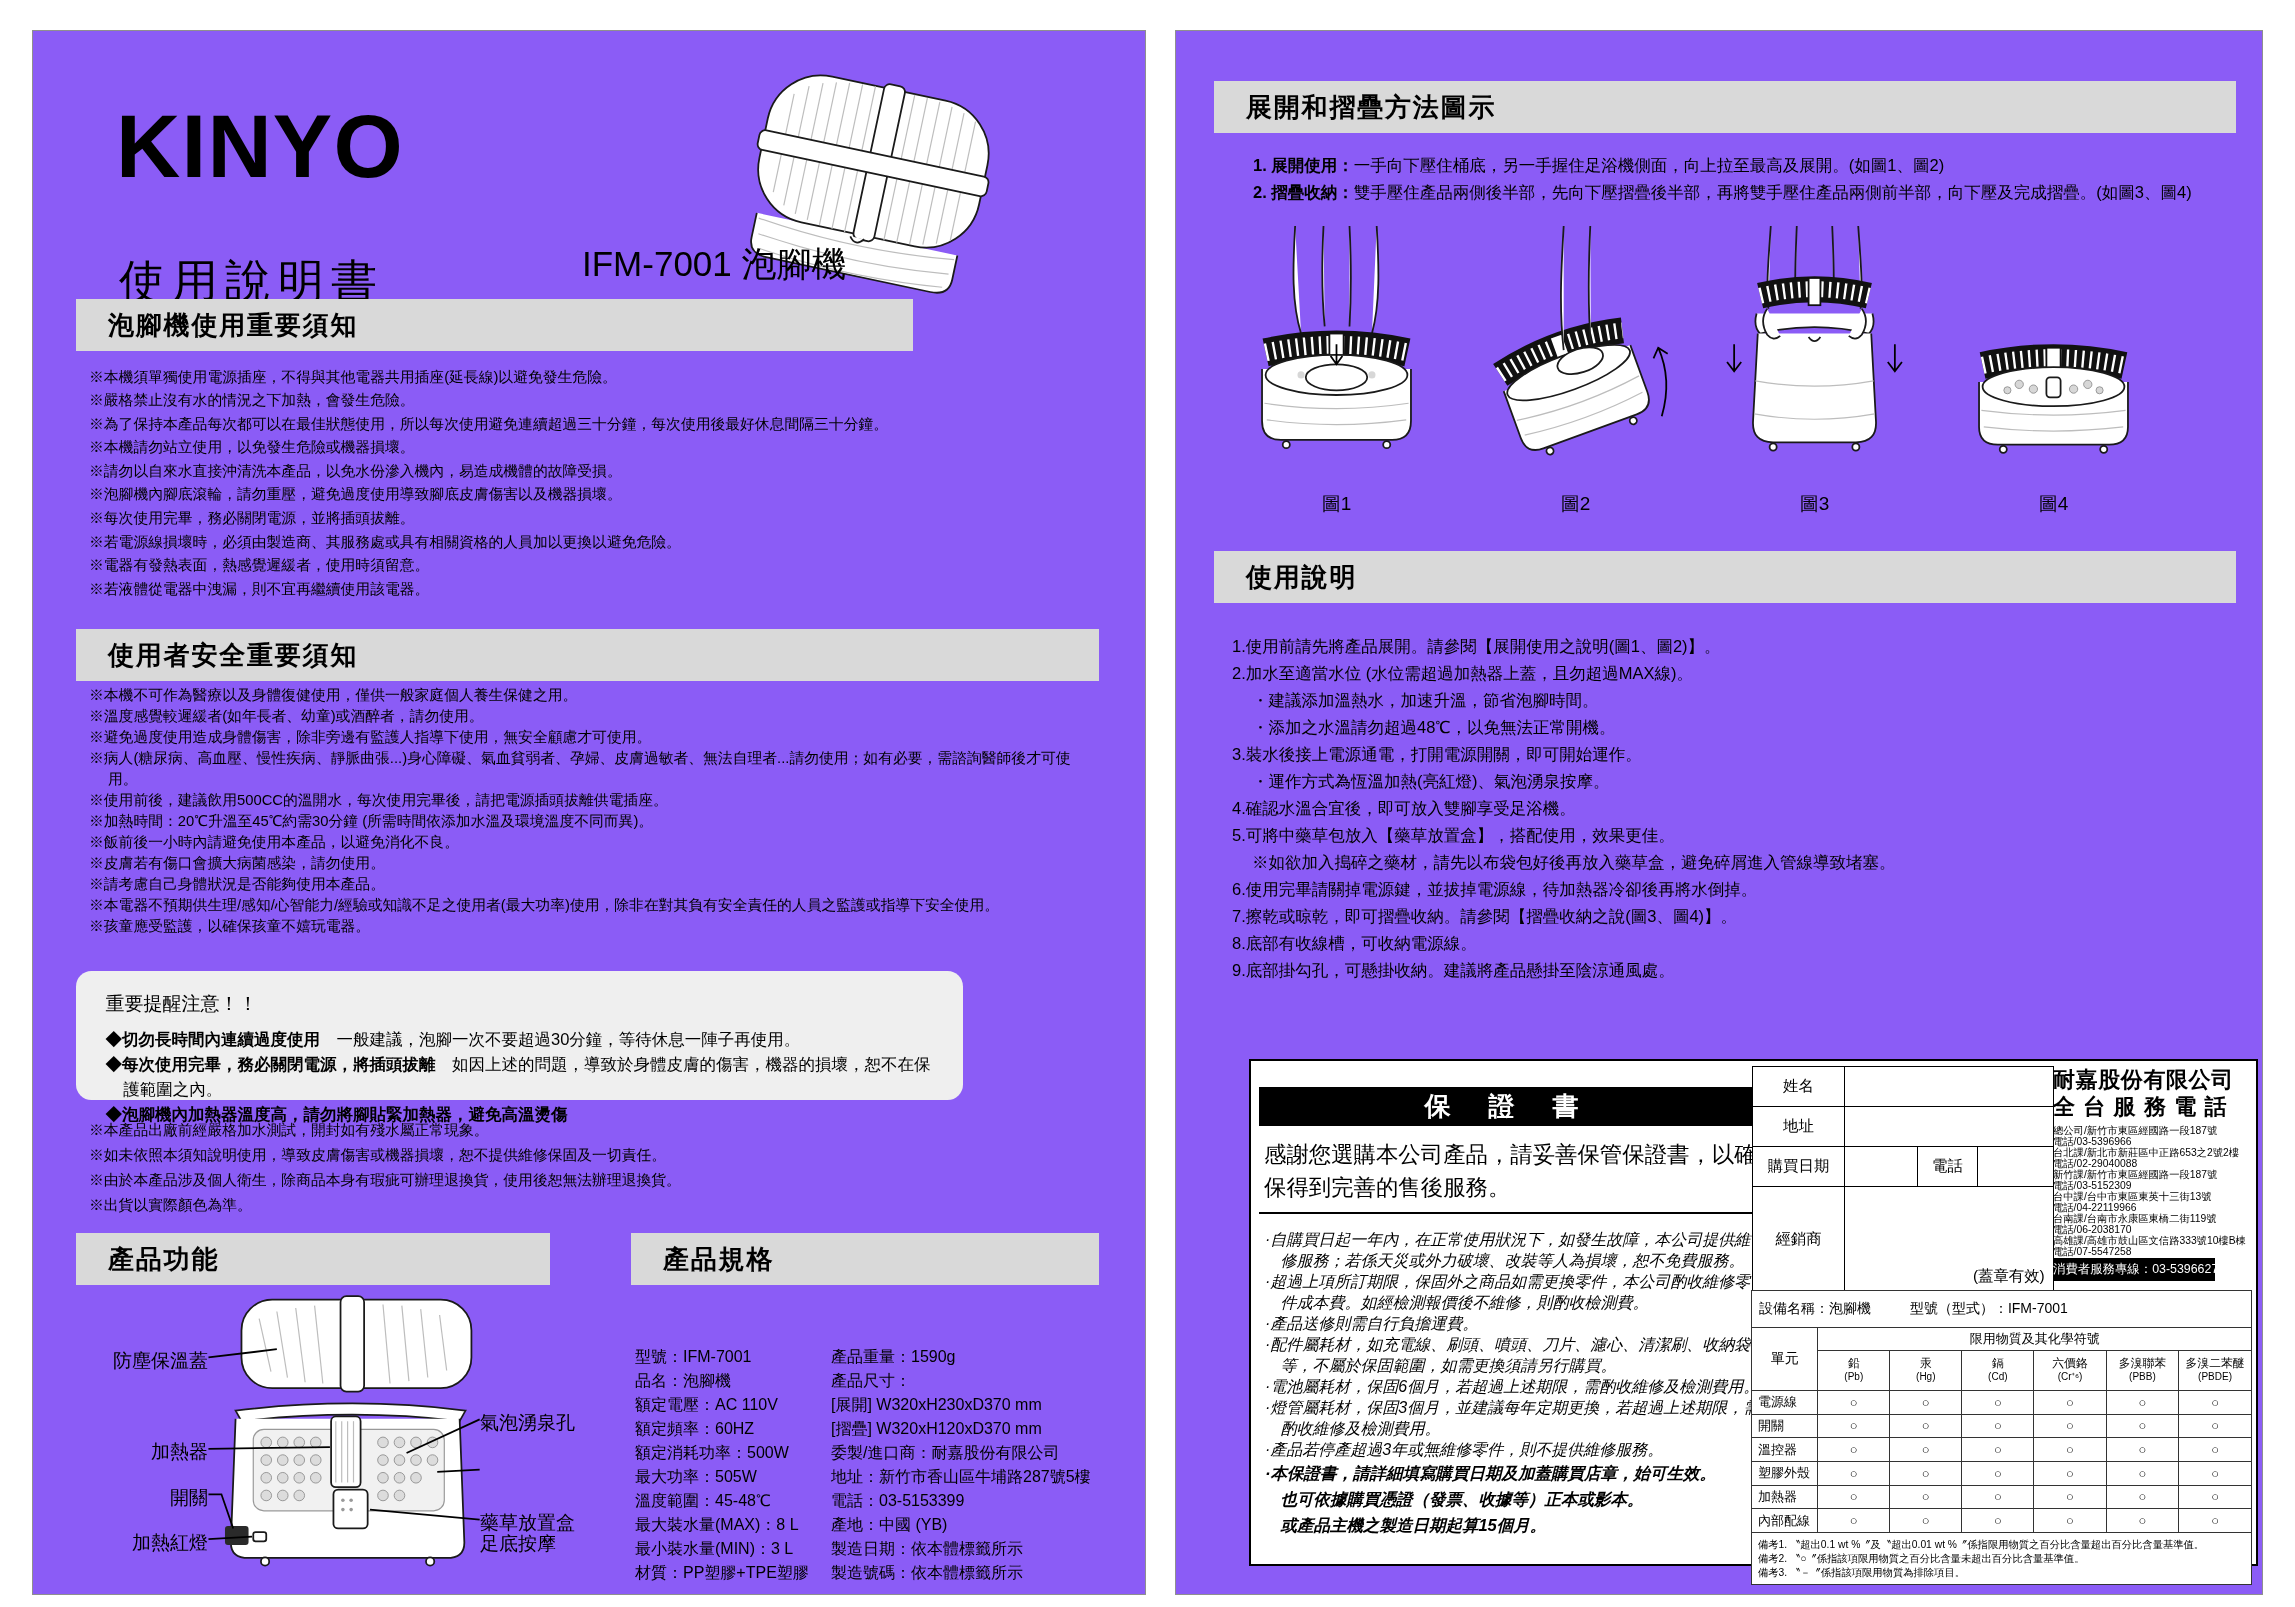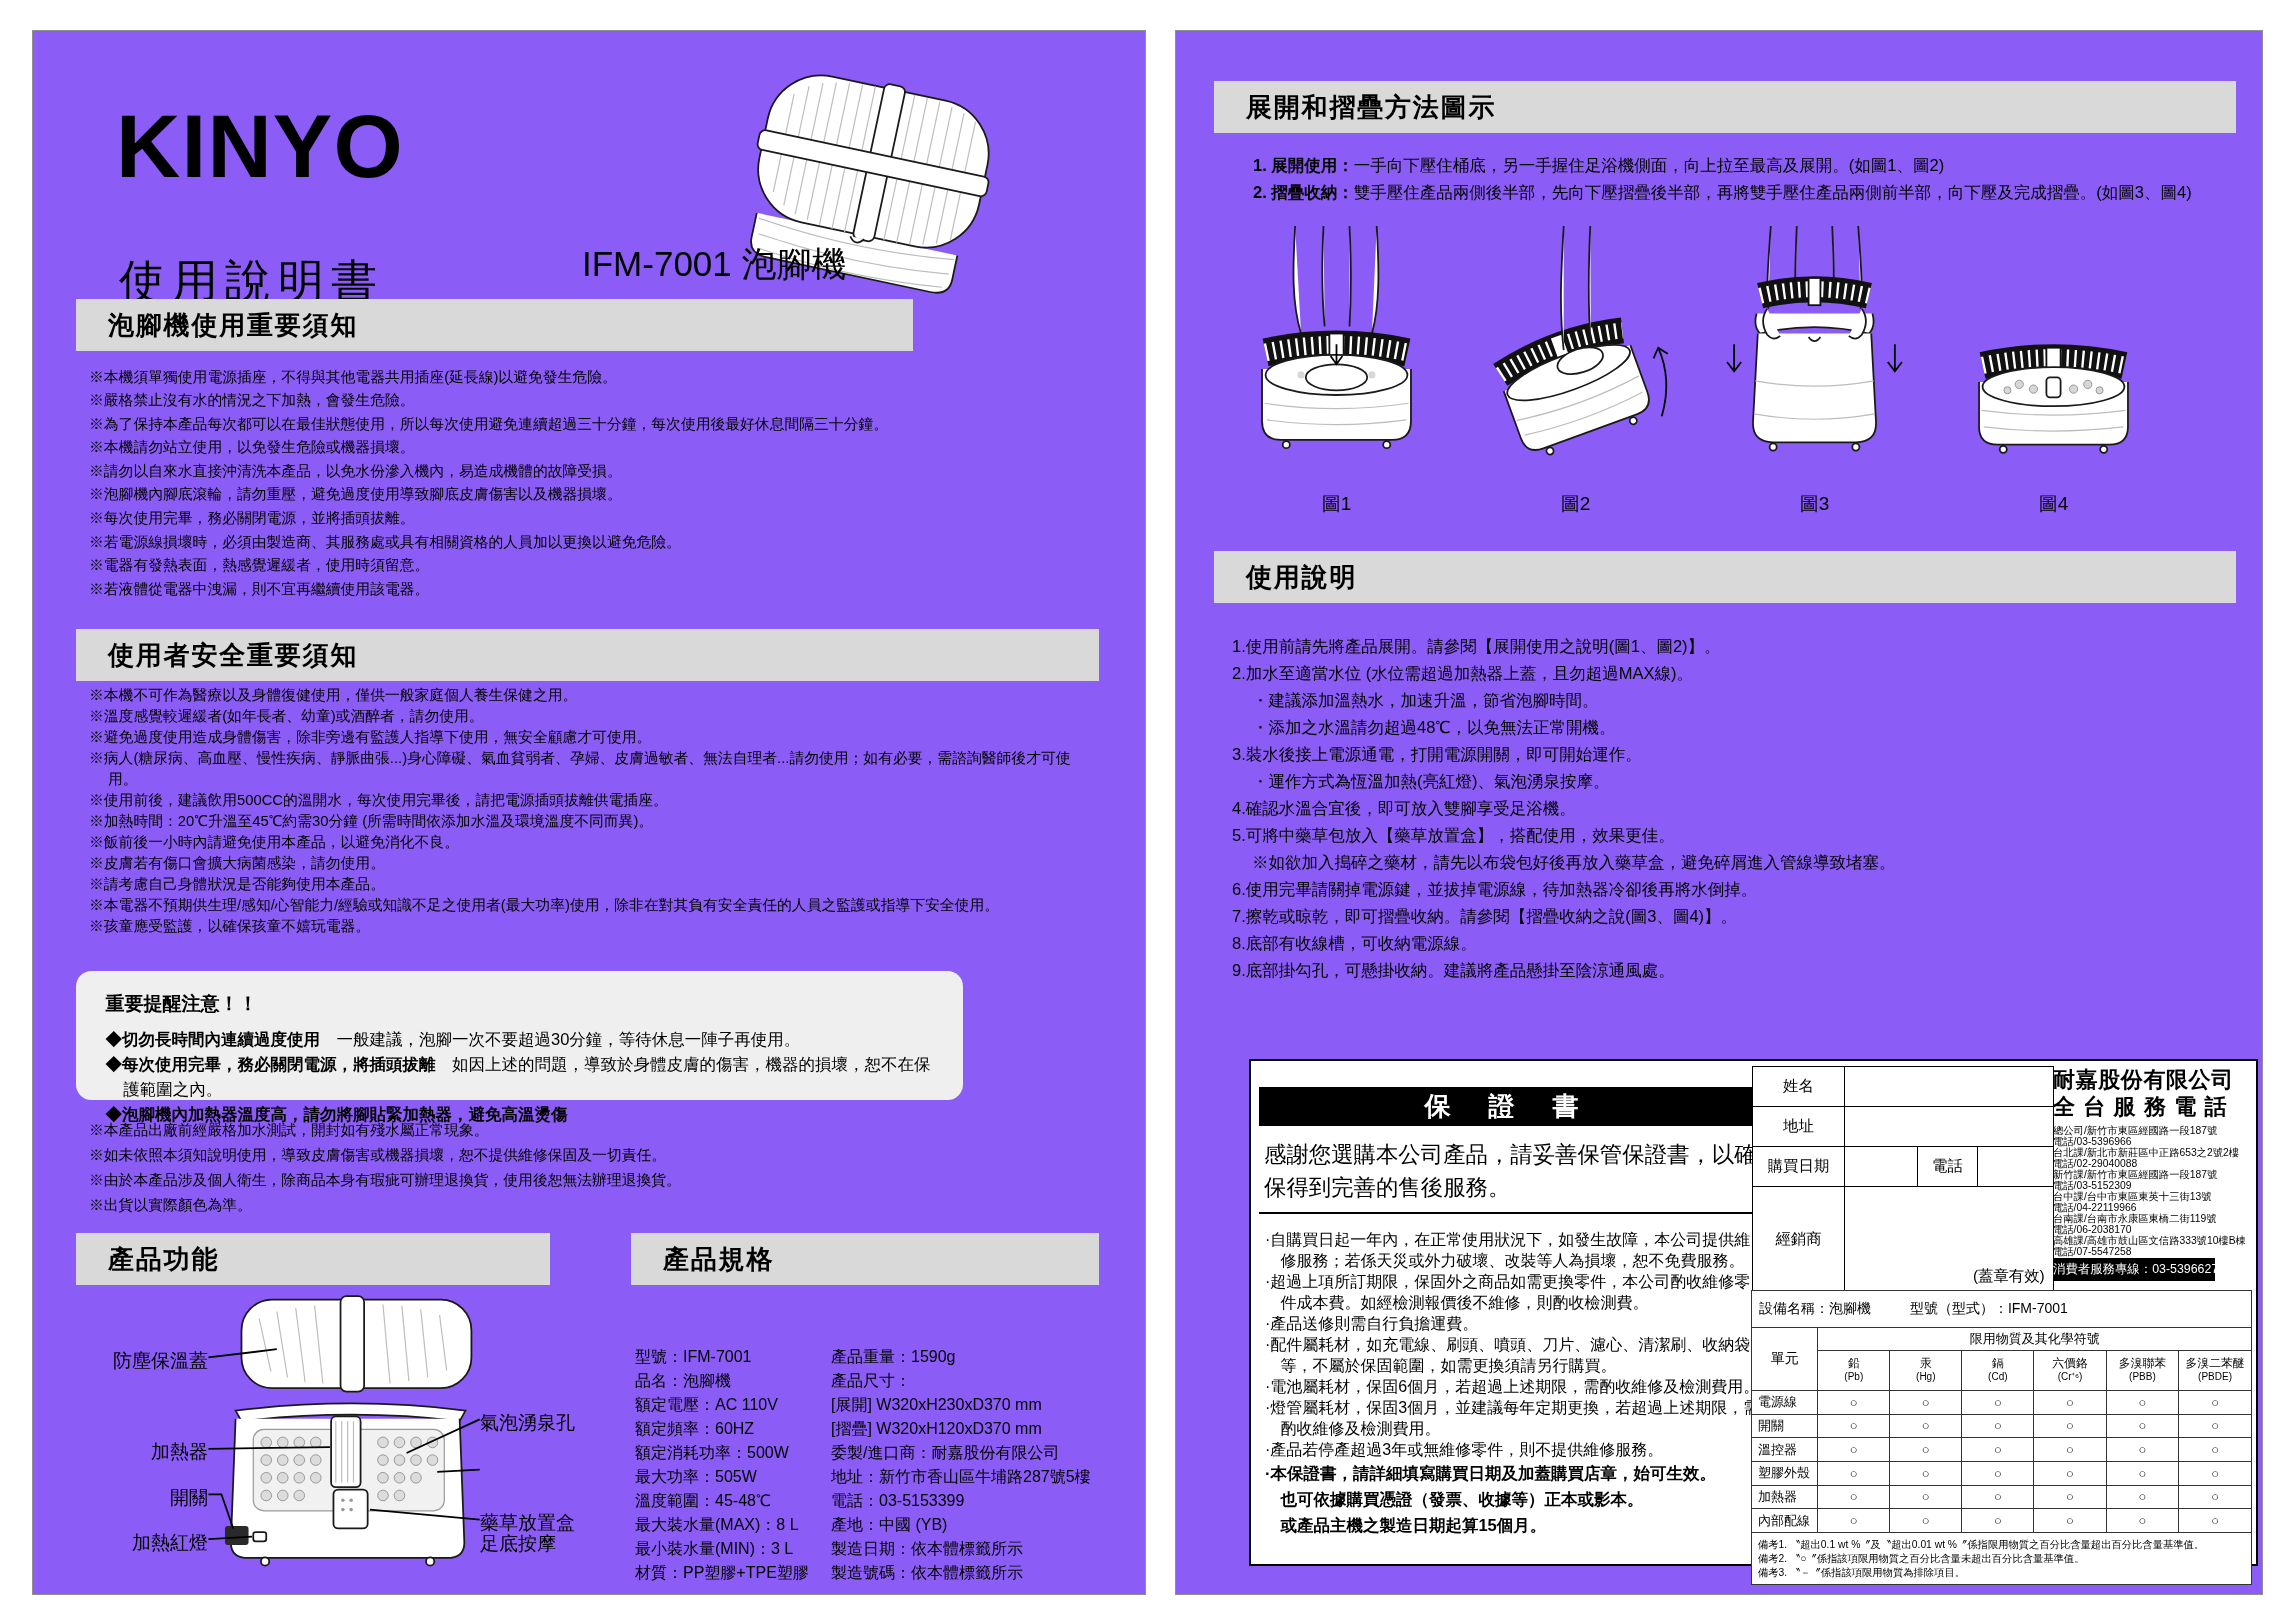"重要提醒注意！！" .rembox .rtitle { font-weight: bold -> normal }
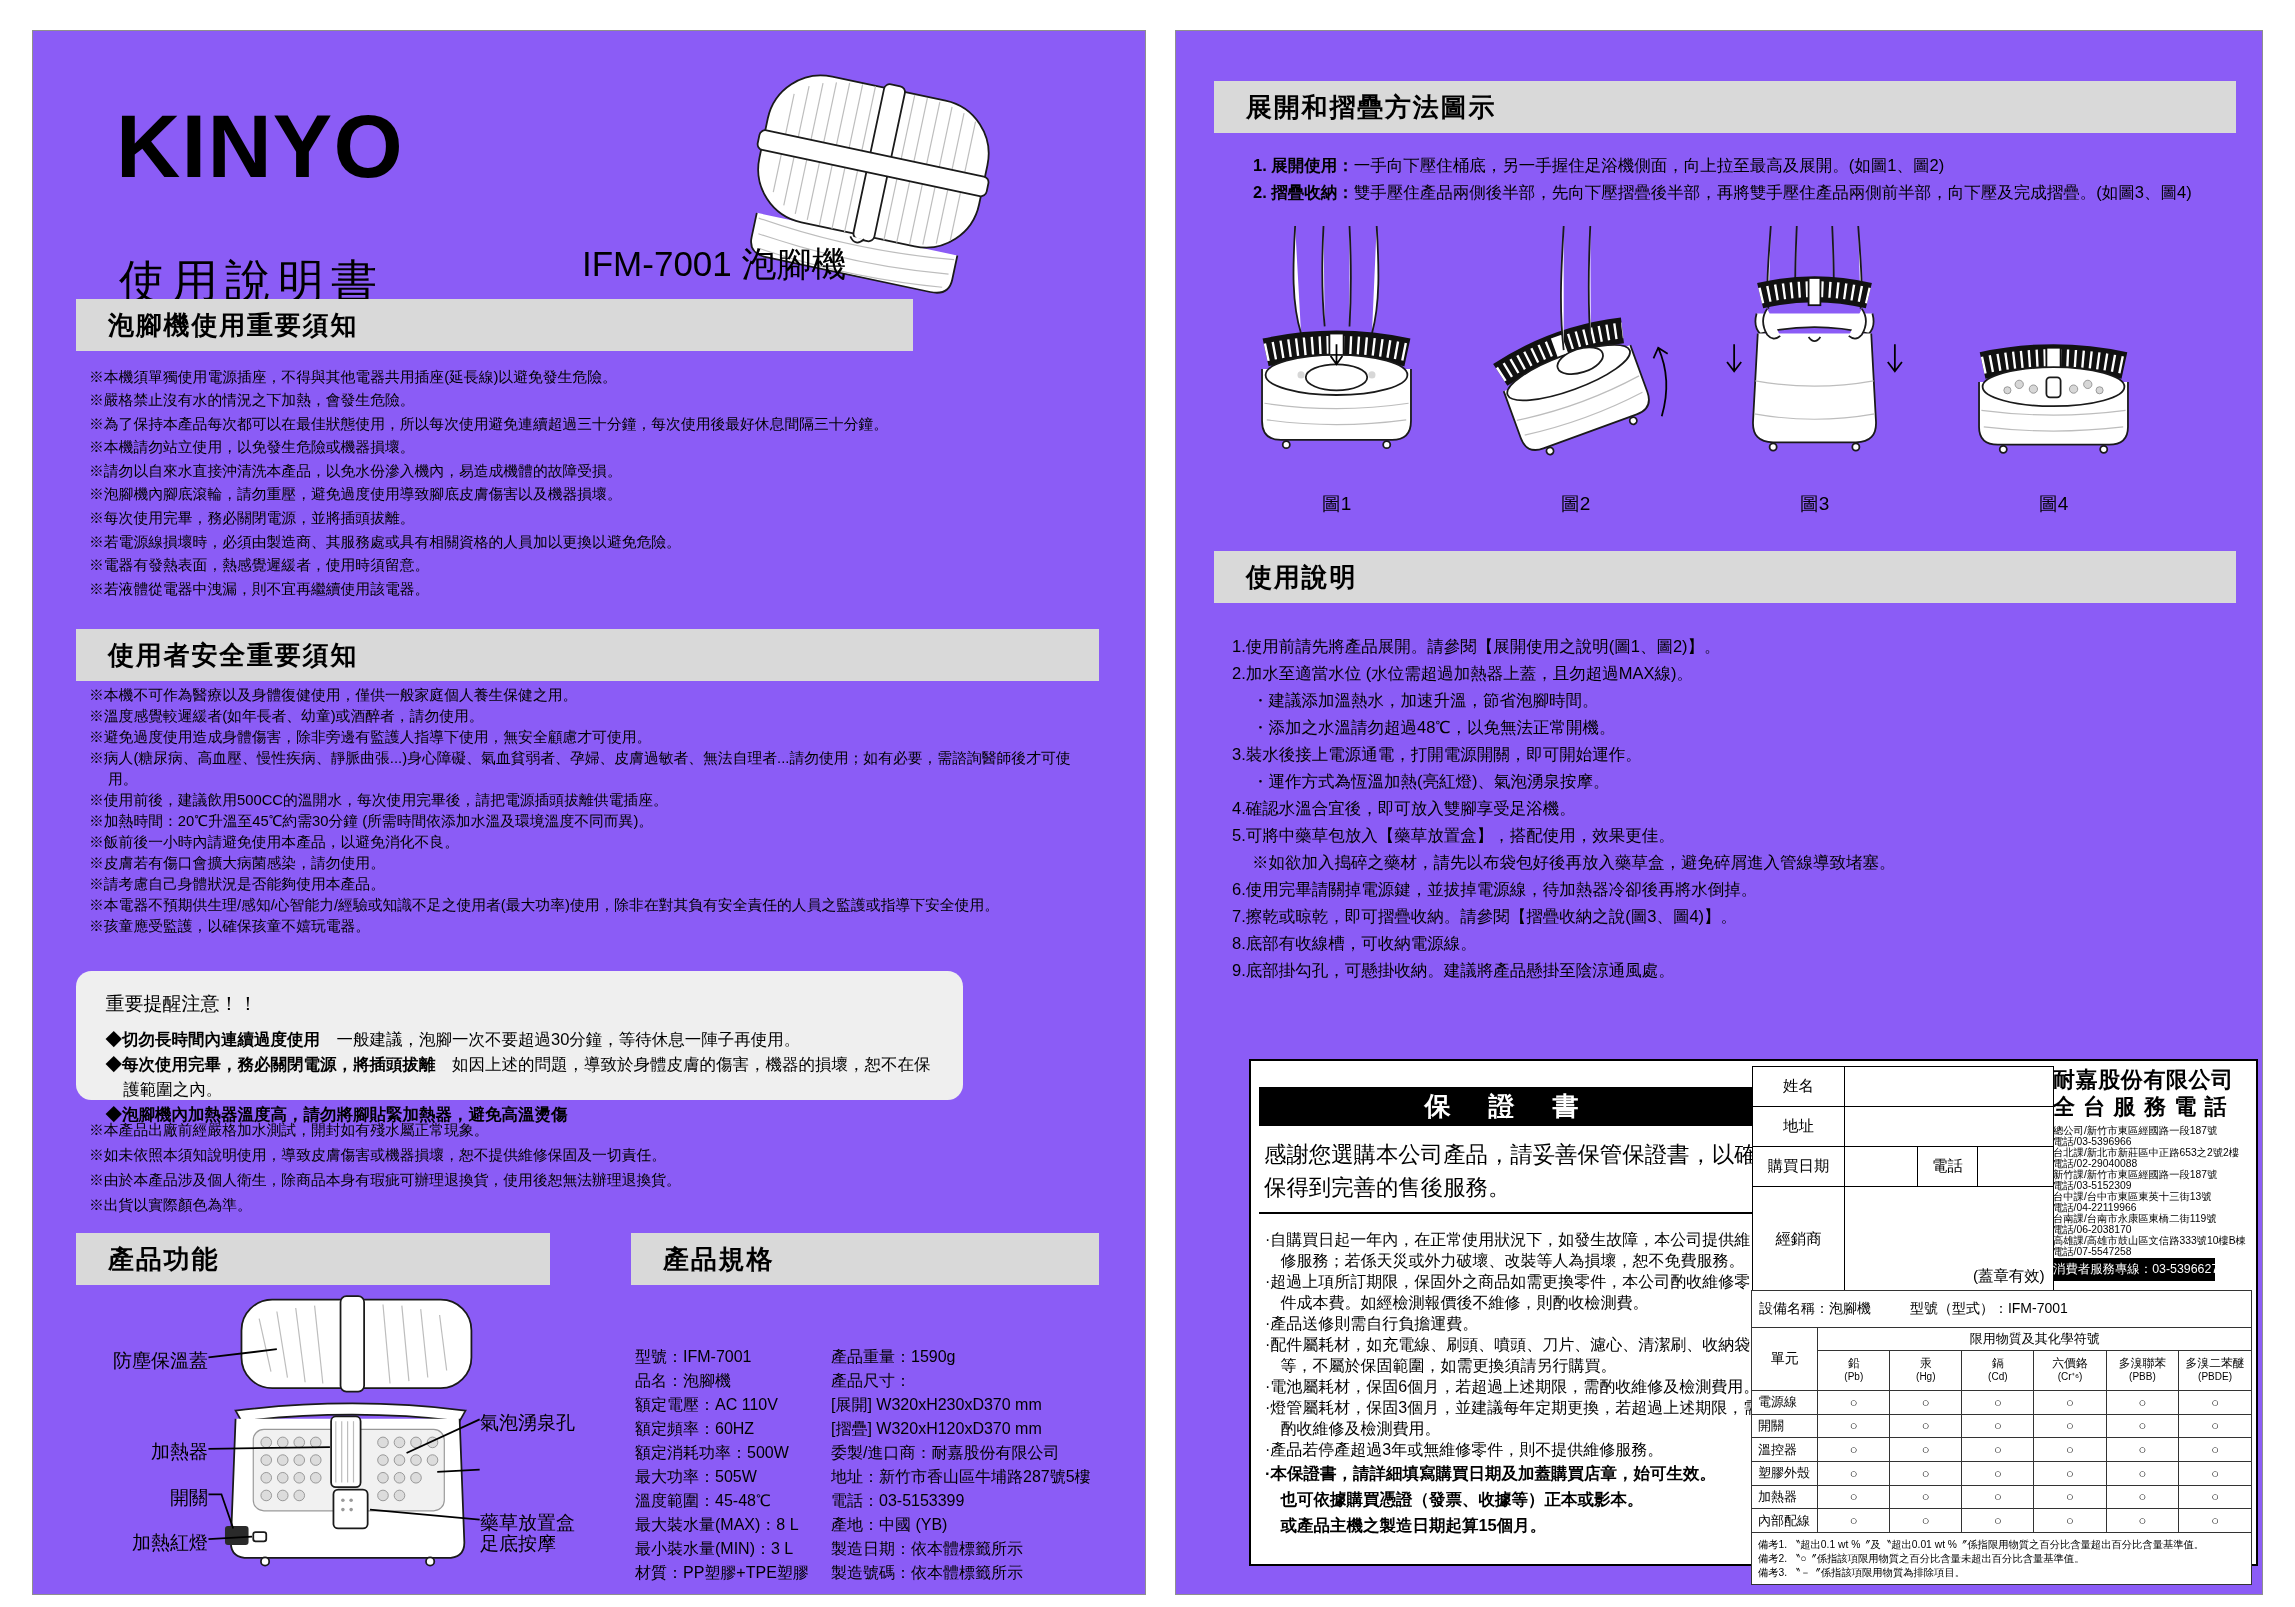"·自購買日起一年內，在正常使用狀況下，如發生故障，本公司提供維修服務；若係天災或" .wbullets > div { font-style: none -> italic }
